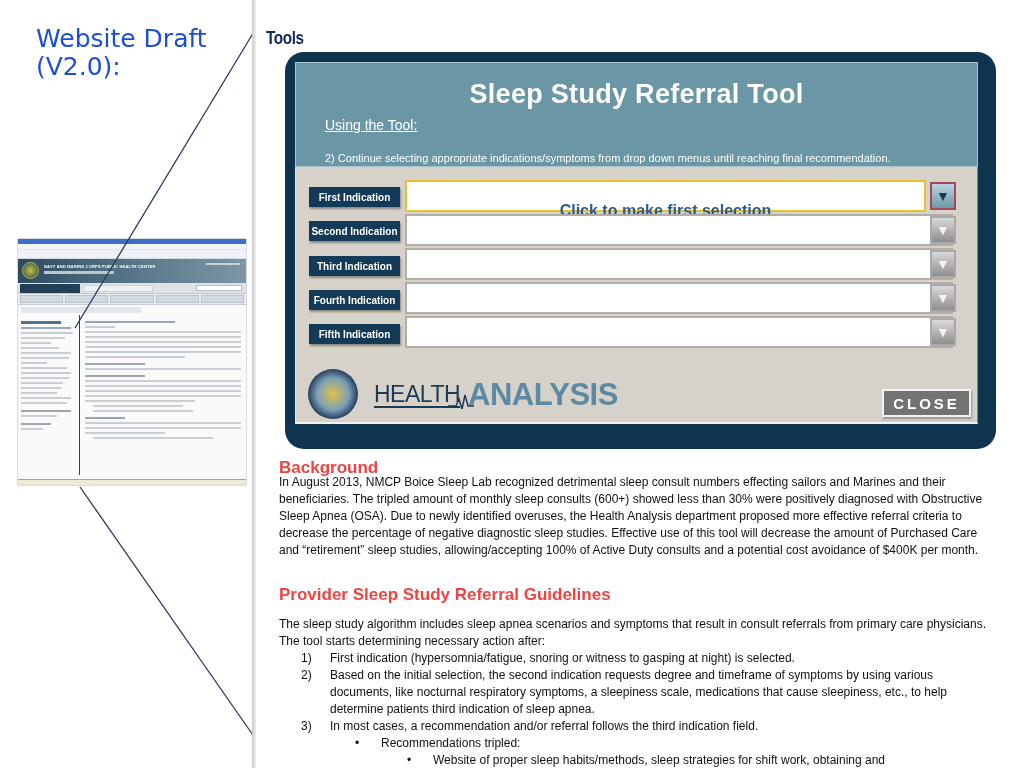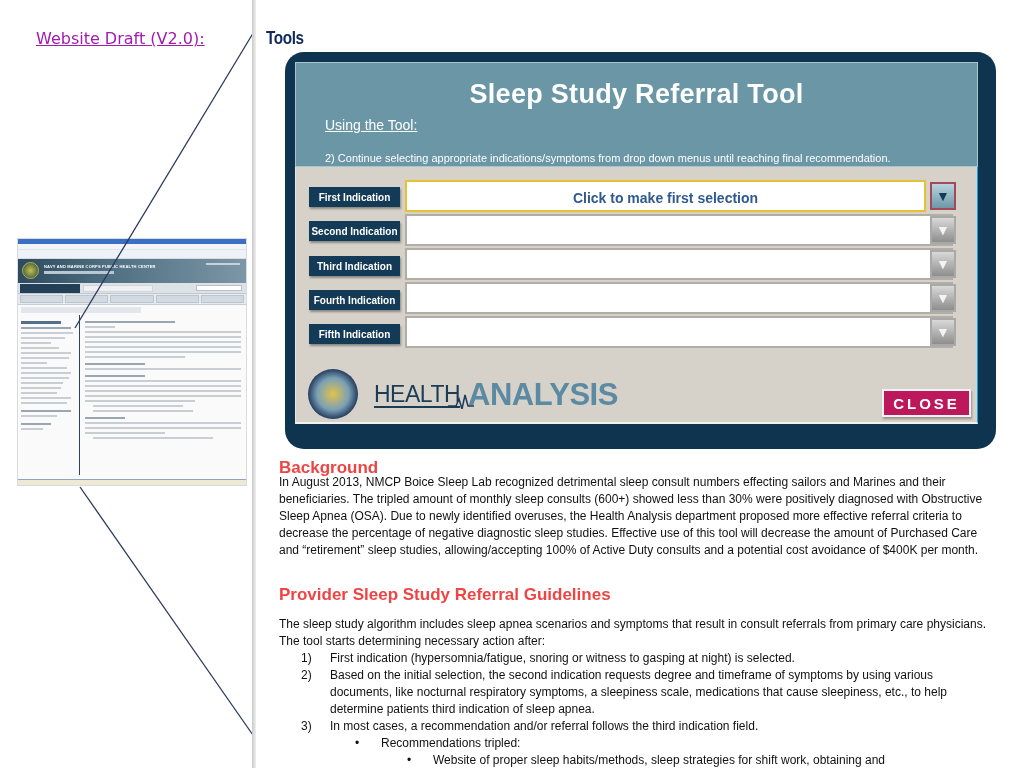"Website Draft (V2.0):" .slide-title { color: #a21caf -> #1d4ed8; font-size: 16px -> 25px; text-decoration: underline -> none }
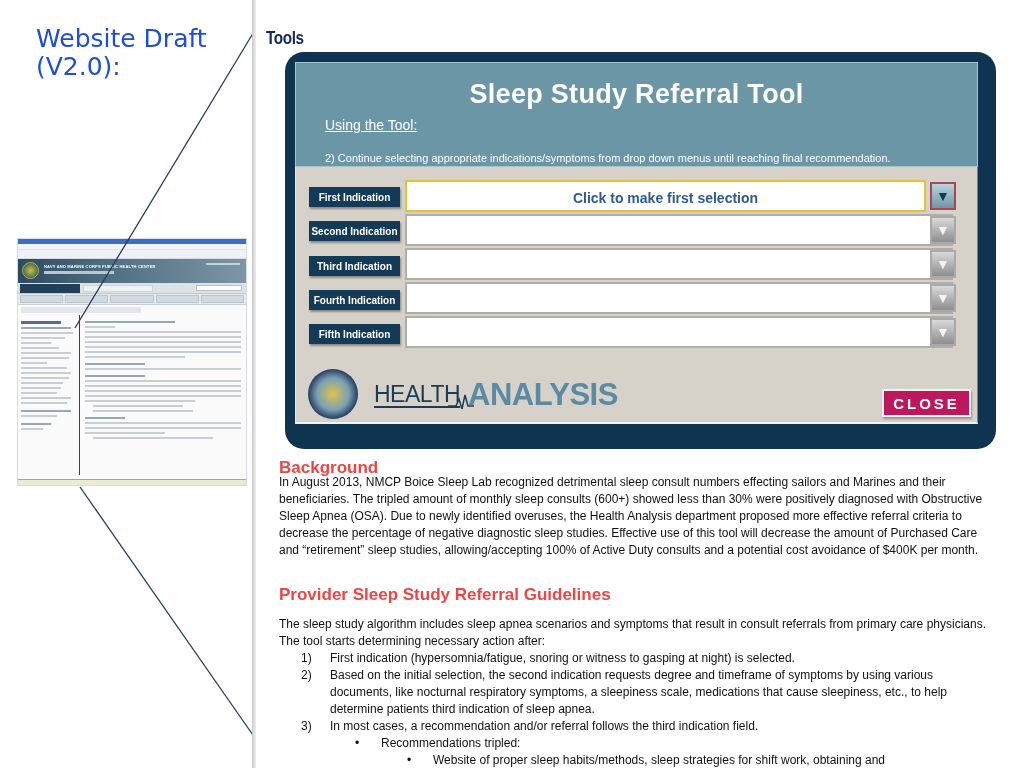"Click to make first selection" .ind-field .placeholder { font-size: 14px -> 16px; top: 8px -> 20px }
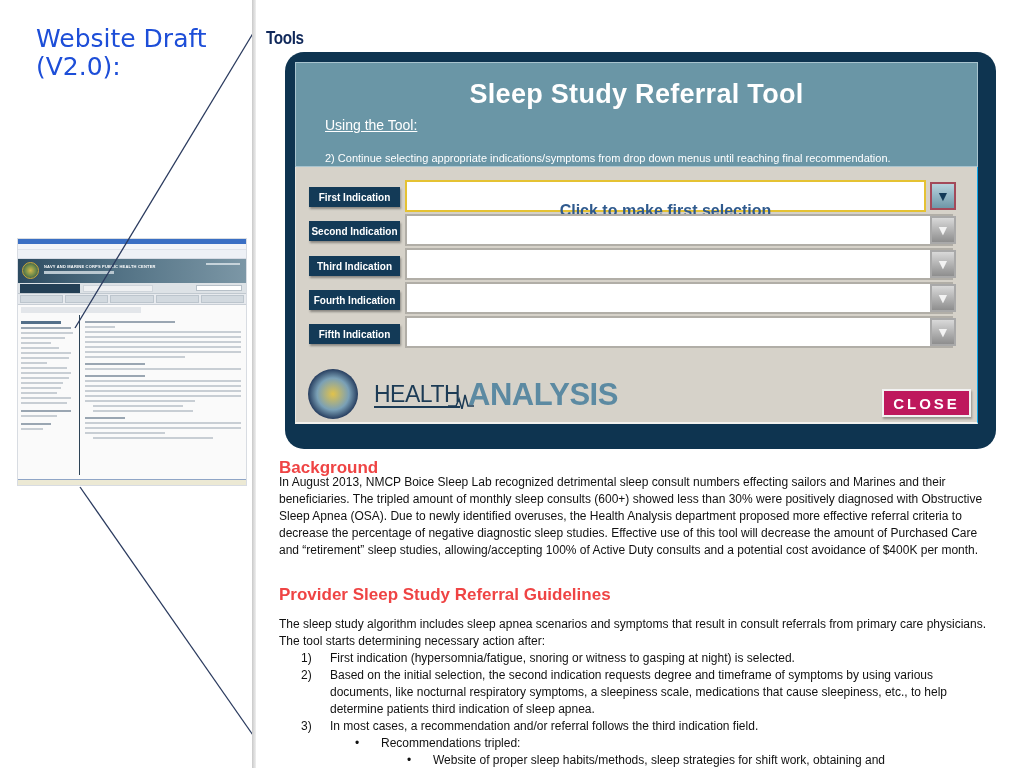"CLOSE" .close-btn { background: #be185d -> #737373 }
